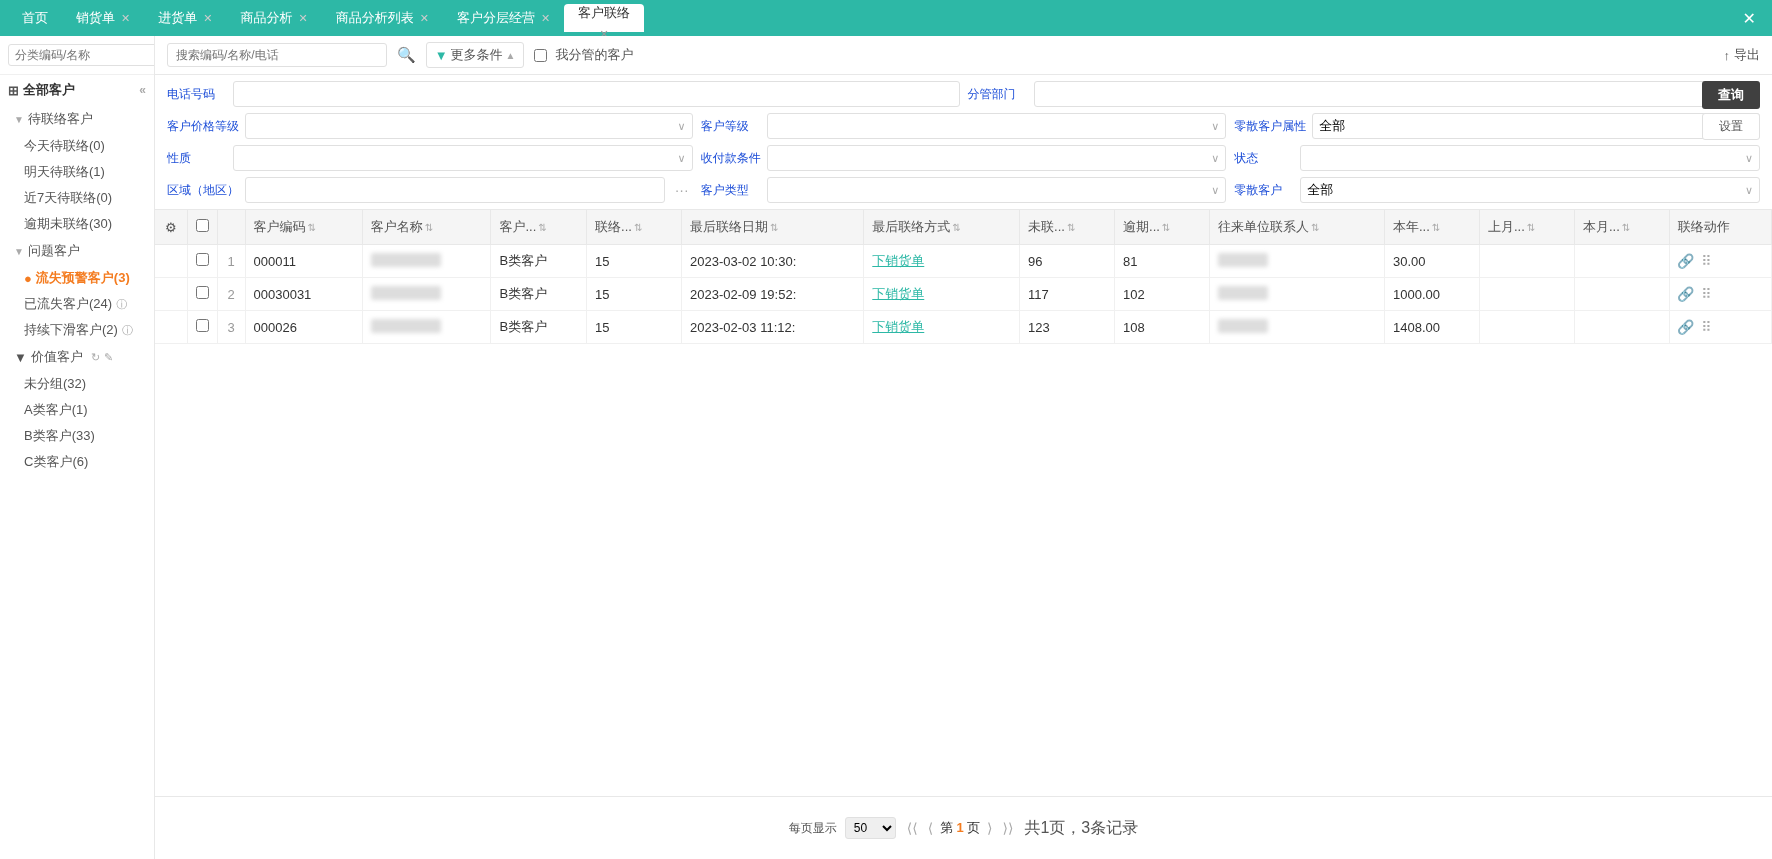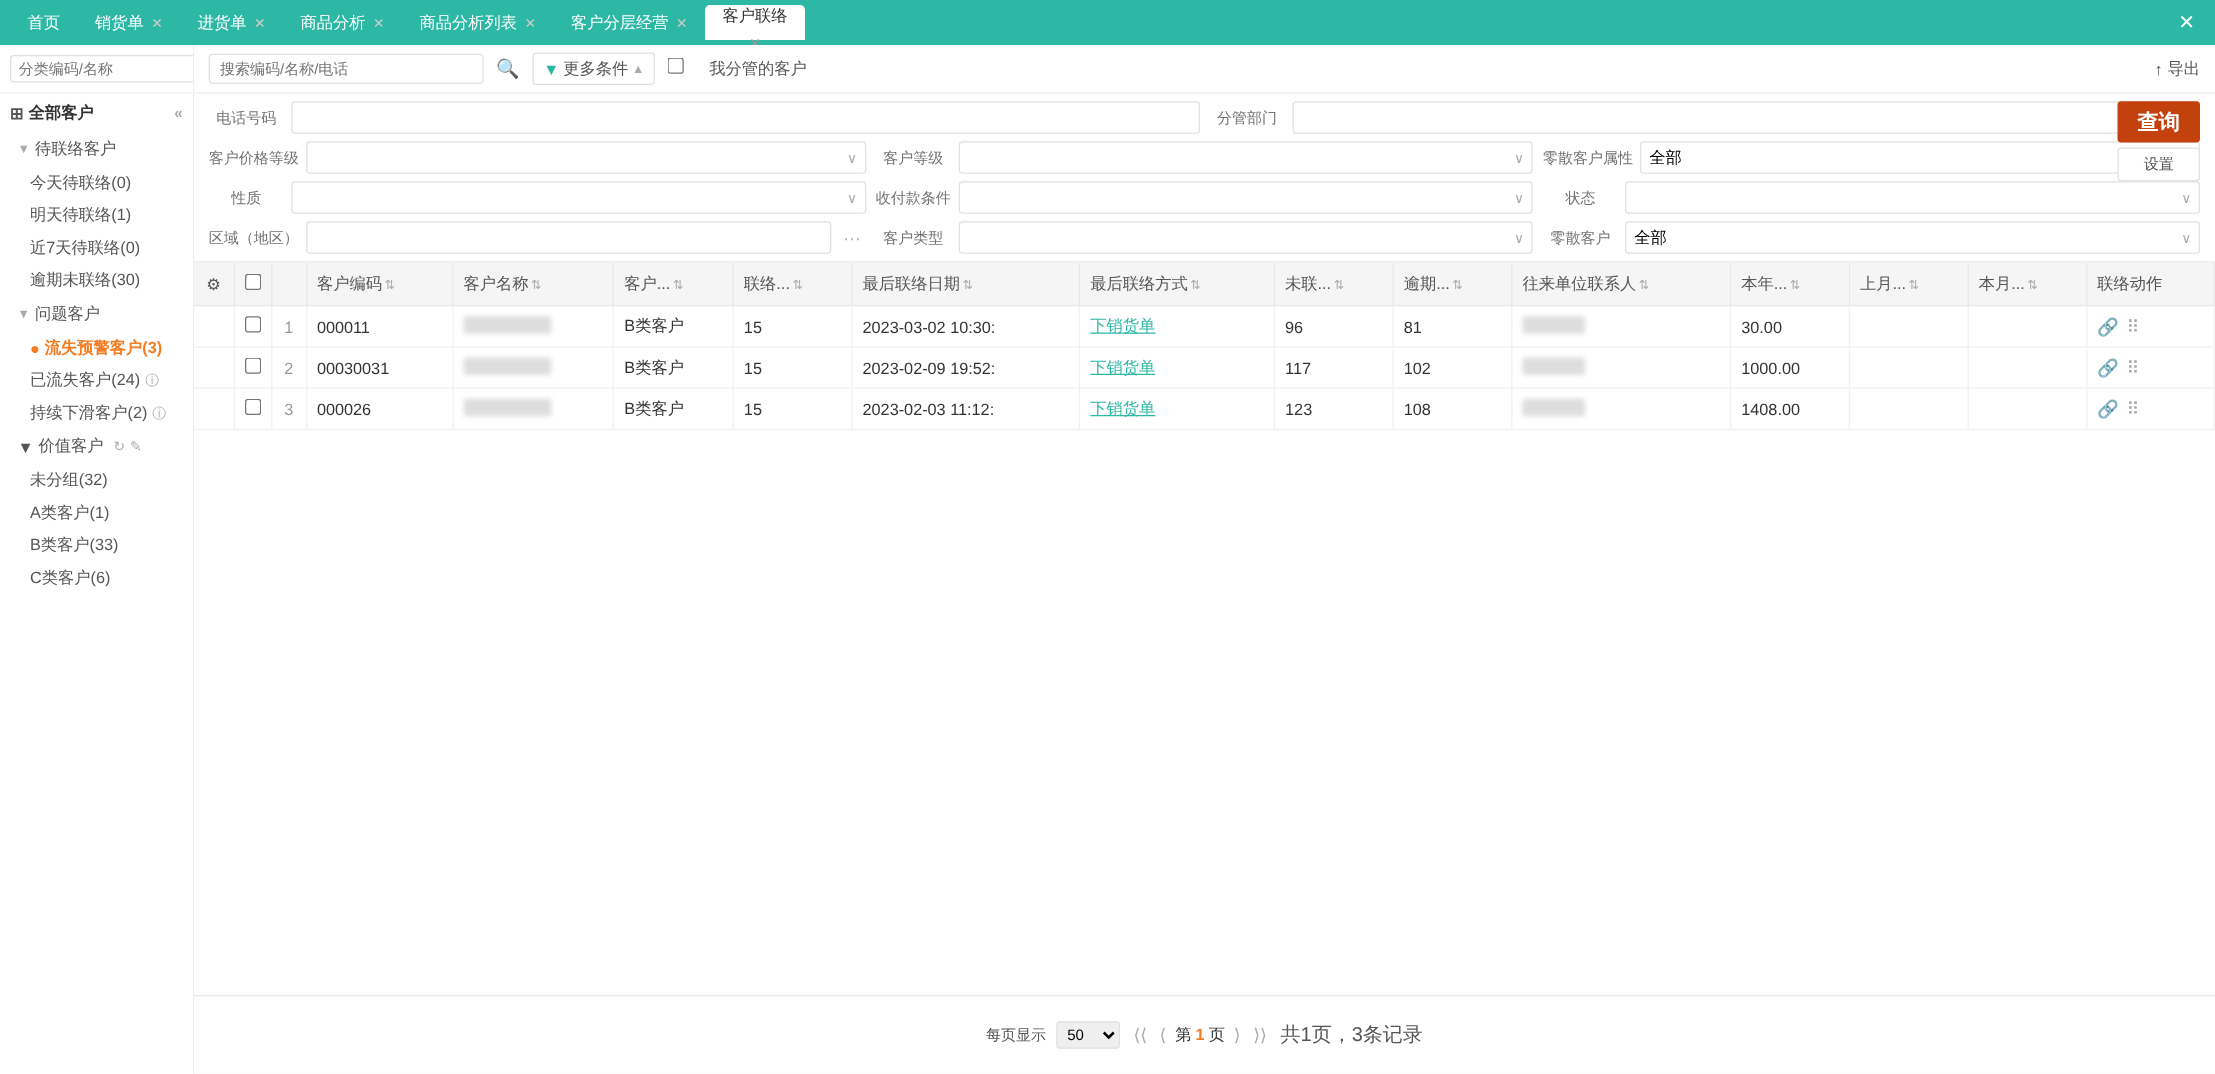"我分管的客户" .filter-checkbox-label { align-items: flex-start -> center; gap: 20px -> 8px }
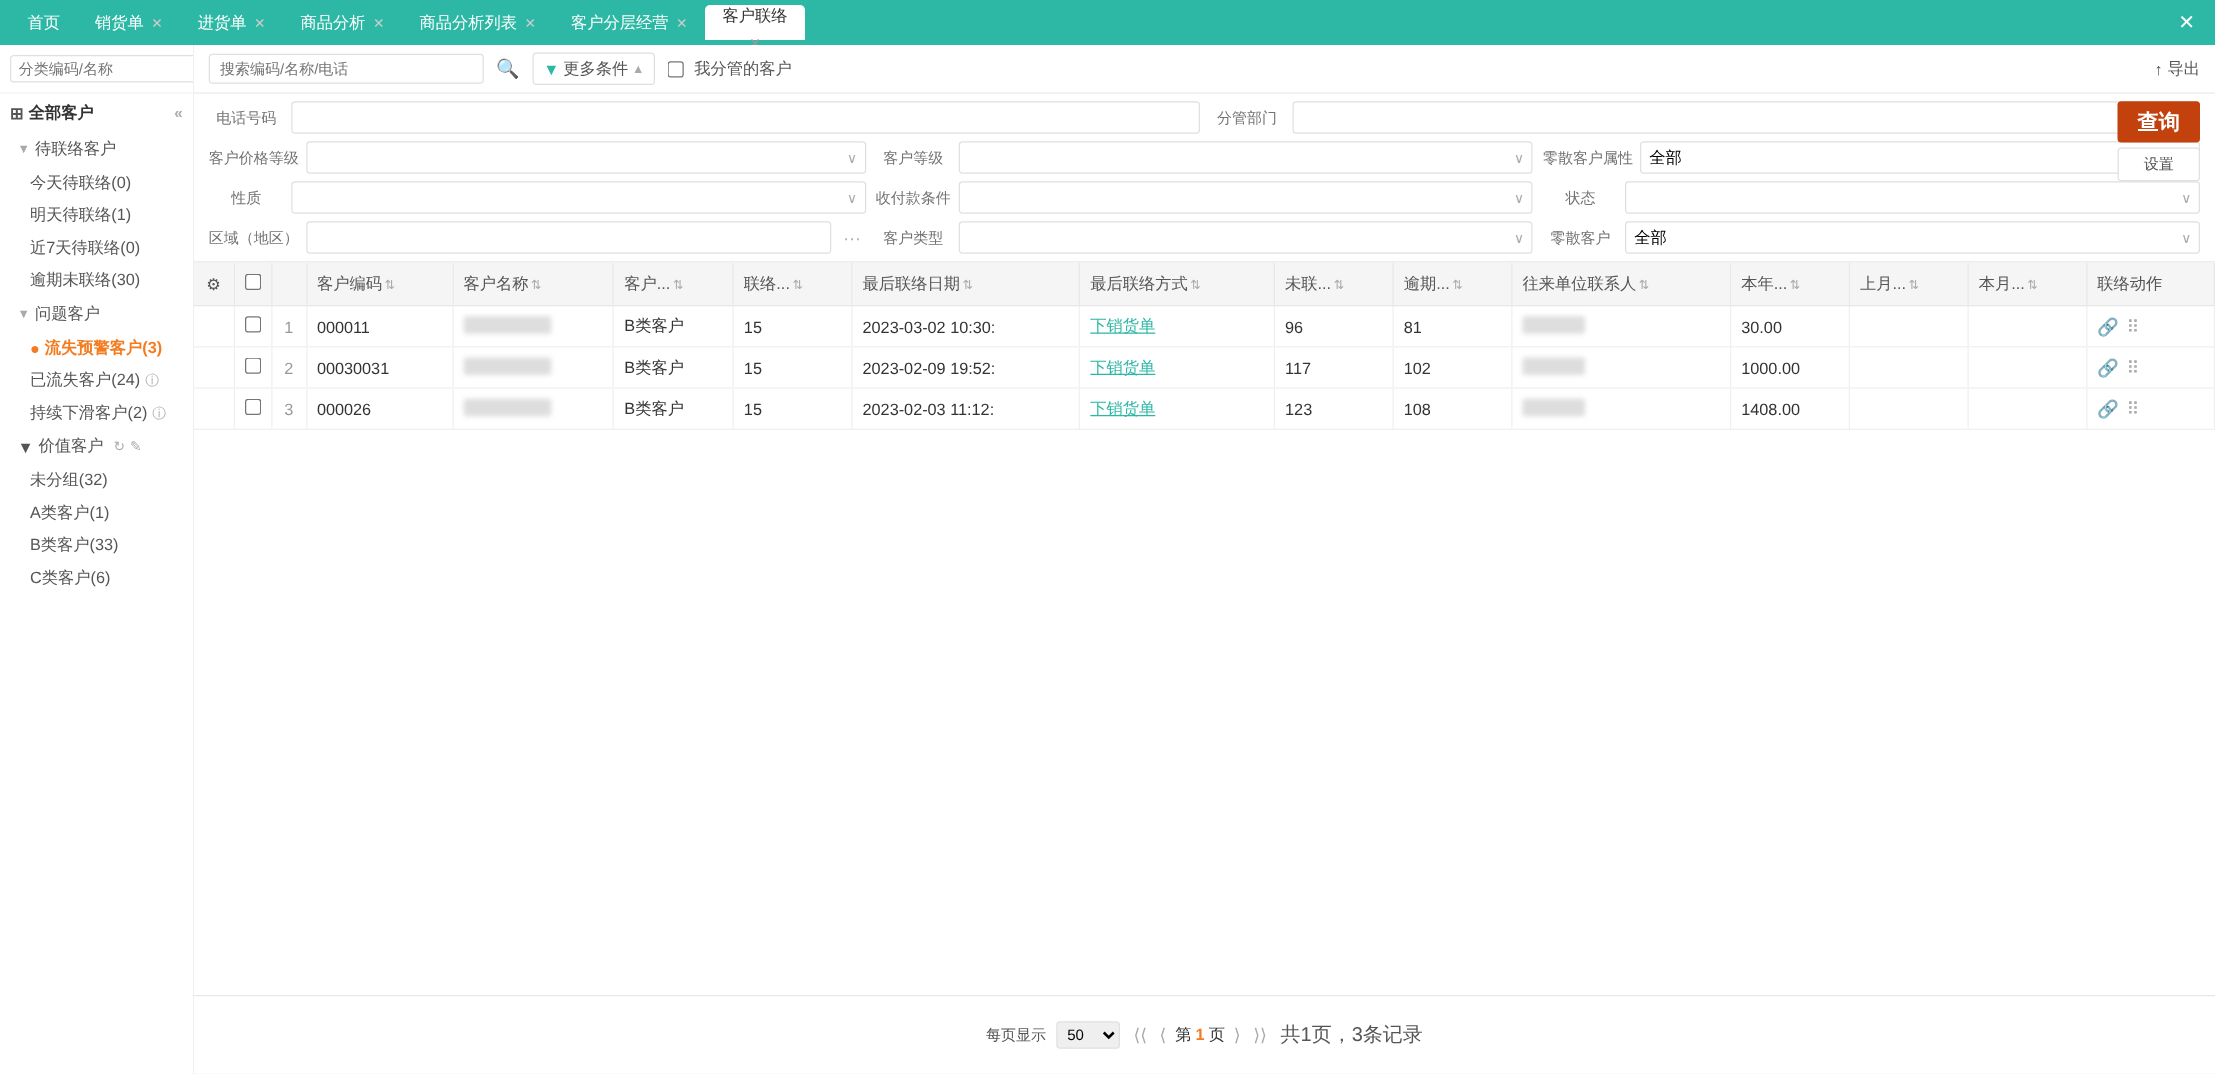"电话号码" .adv-filter-label { color: #737373 -> #1d4ed8; text-align: center -> left }
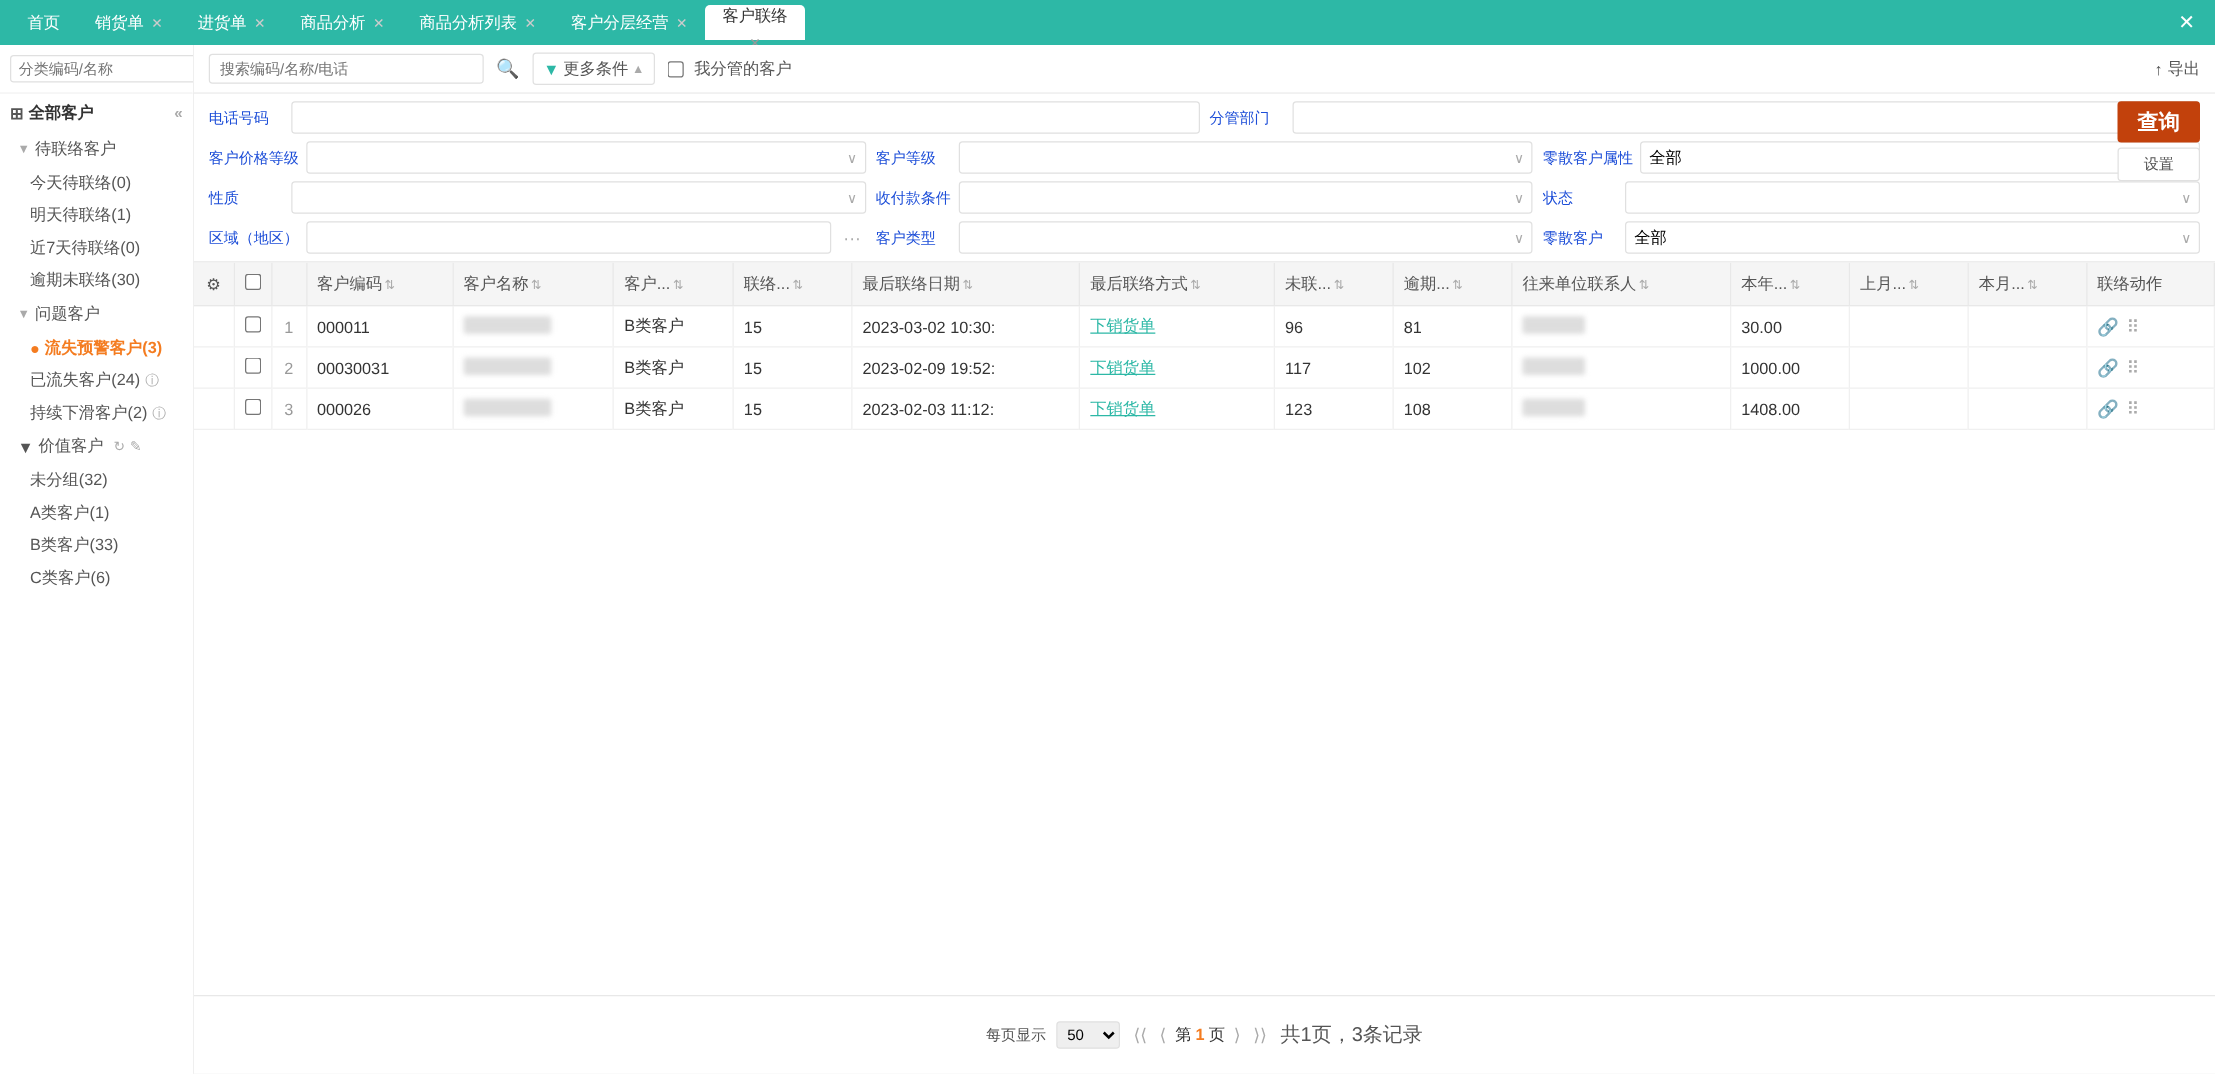"查询" .query-btn { background: #c2410c -> #404040; font-size: 17px -> 13px }
